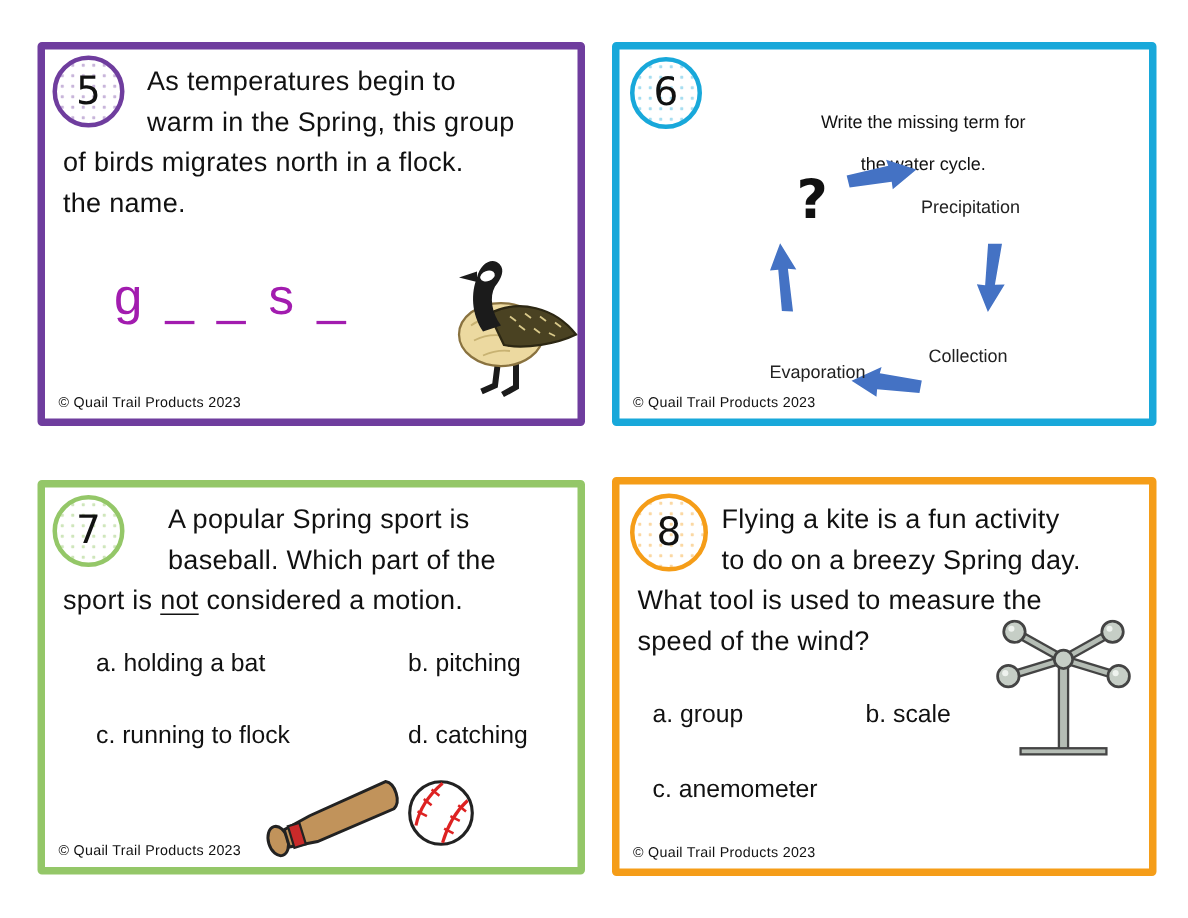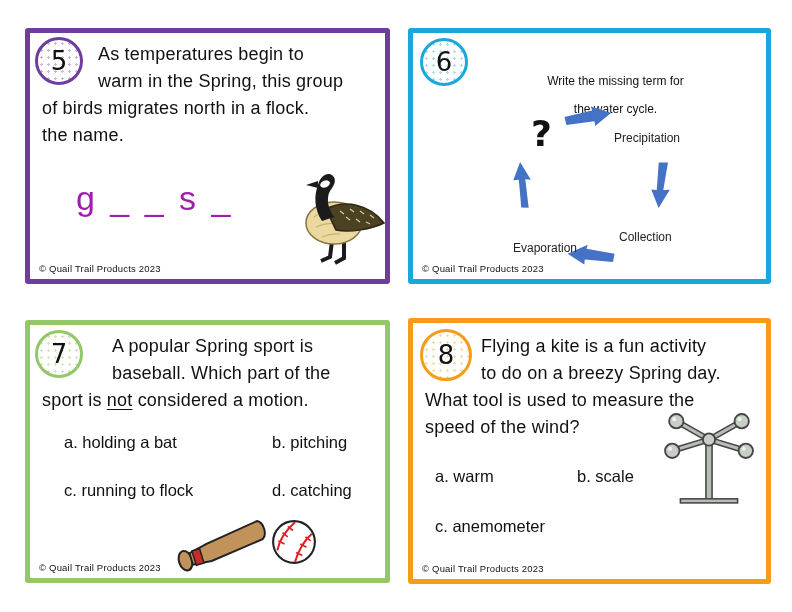"a. warm" span { text: warm -> group }
